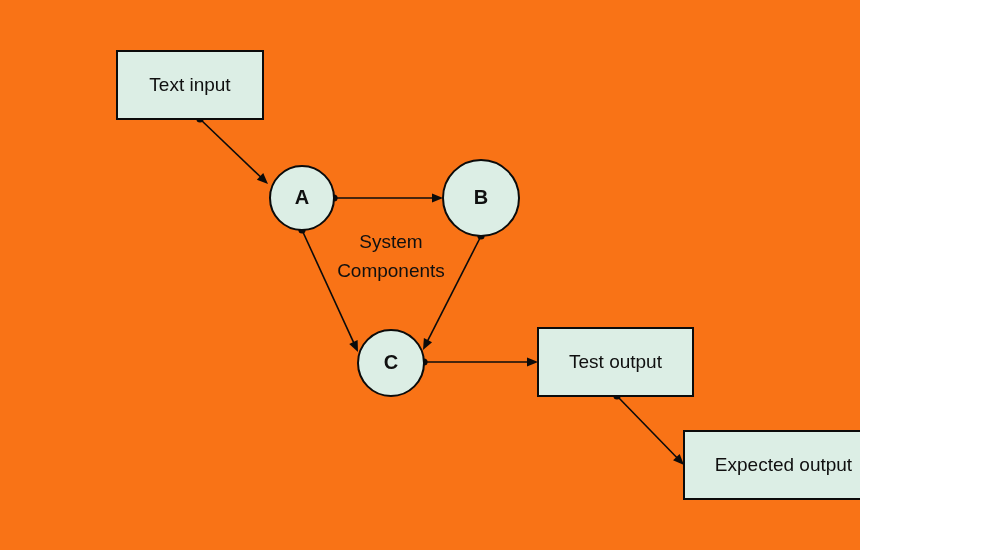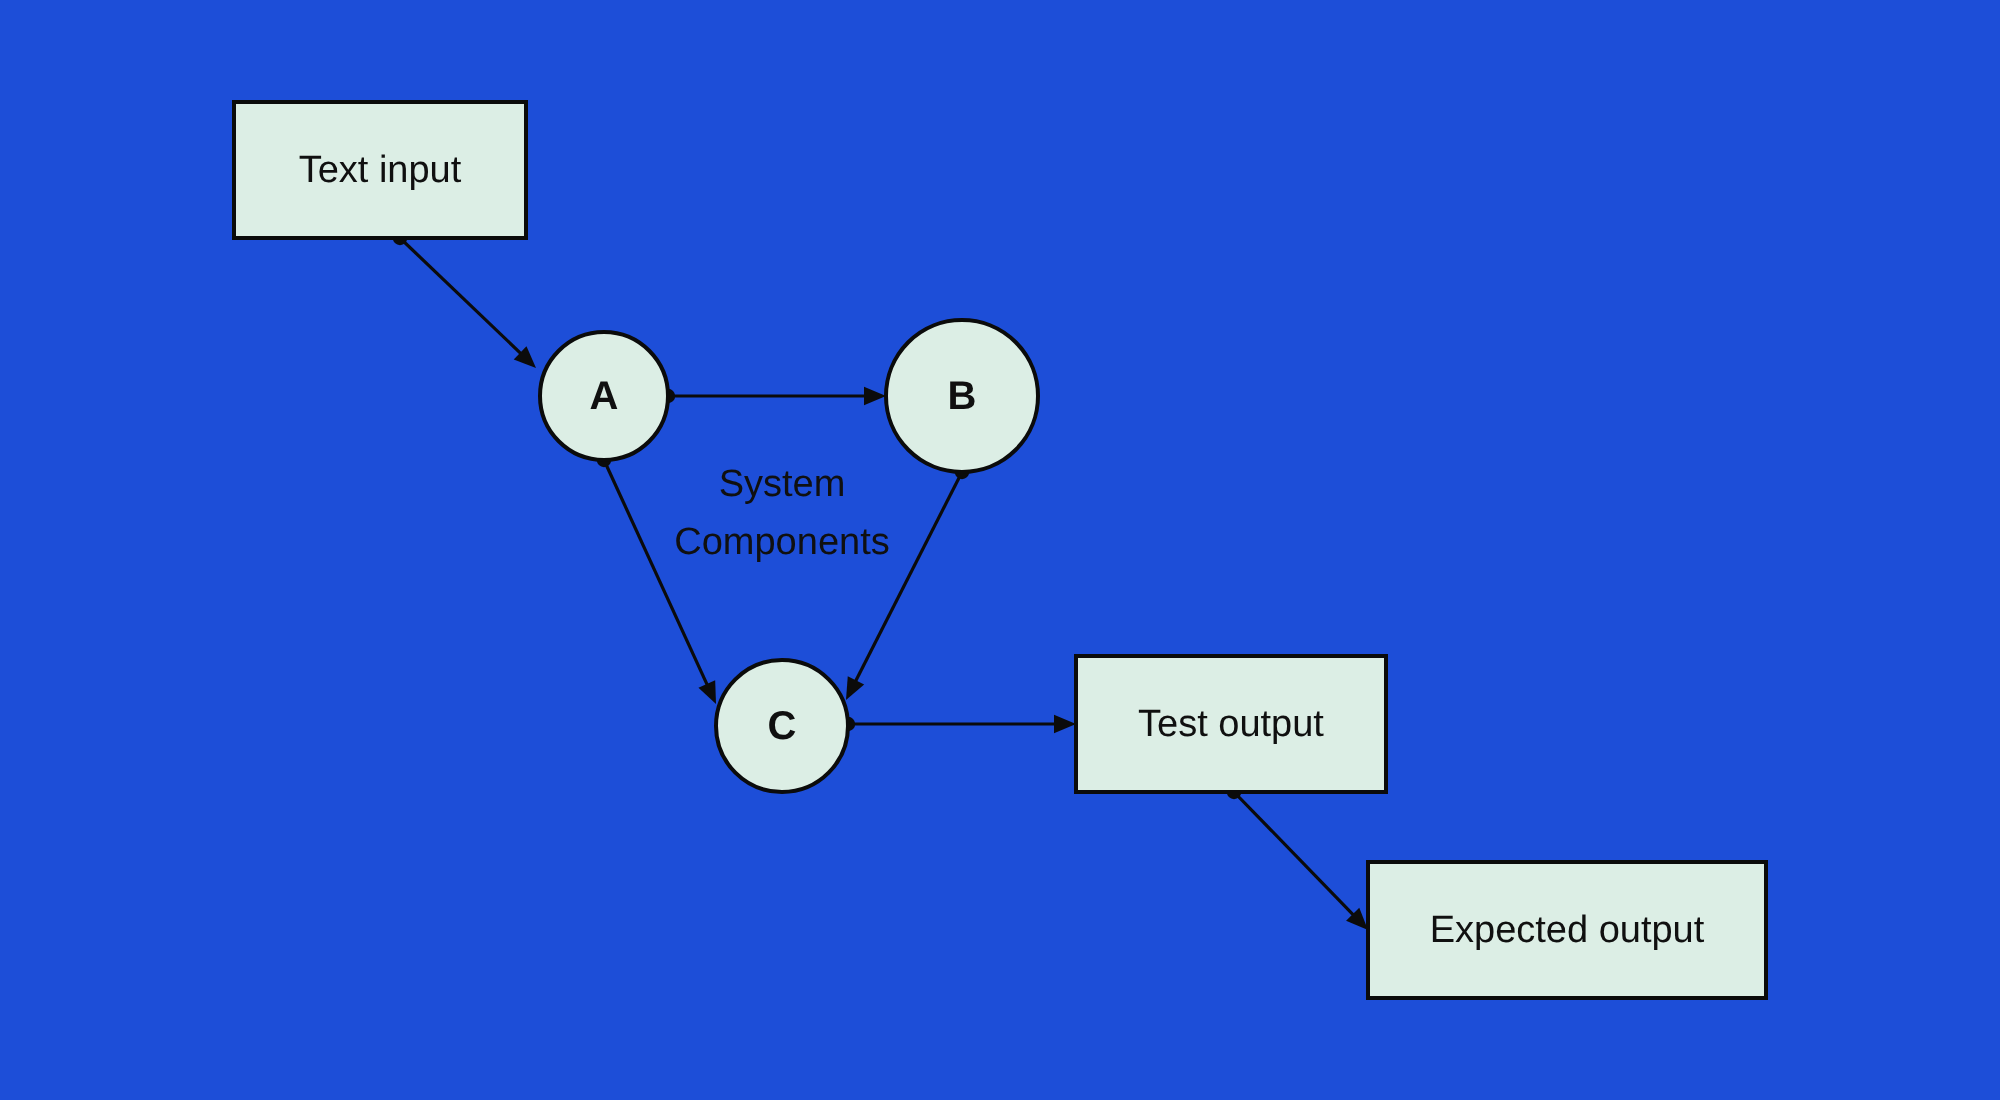"Text input" #canvas { background: #1d4ed8 -> #f97316; width: 1000px -> 860px }
